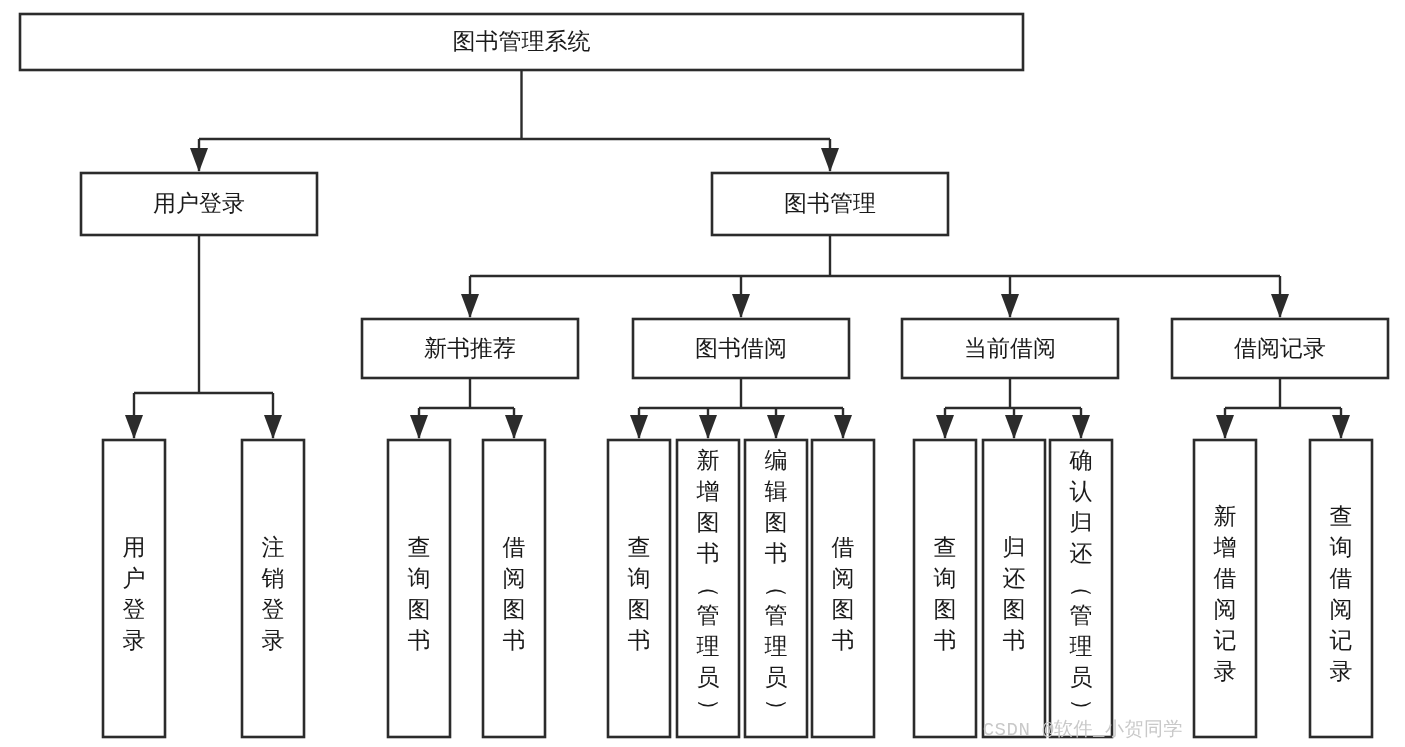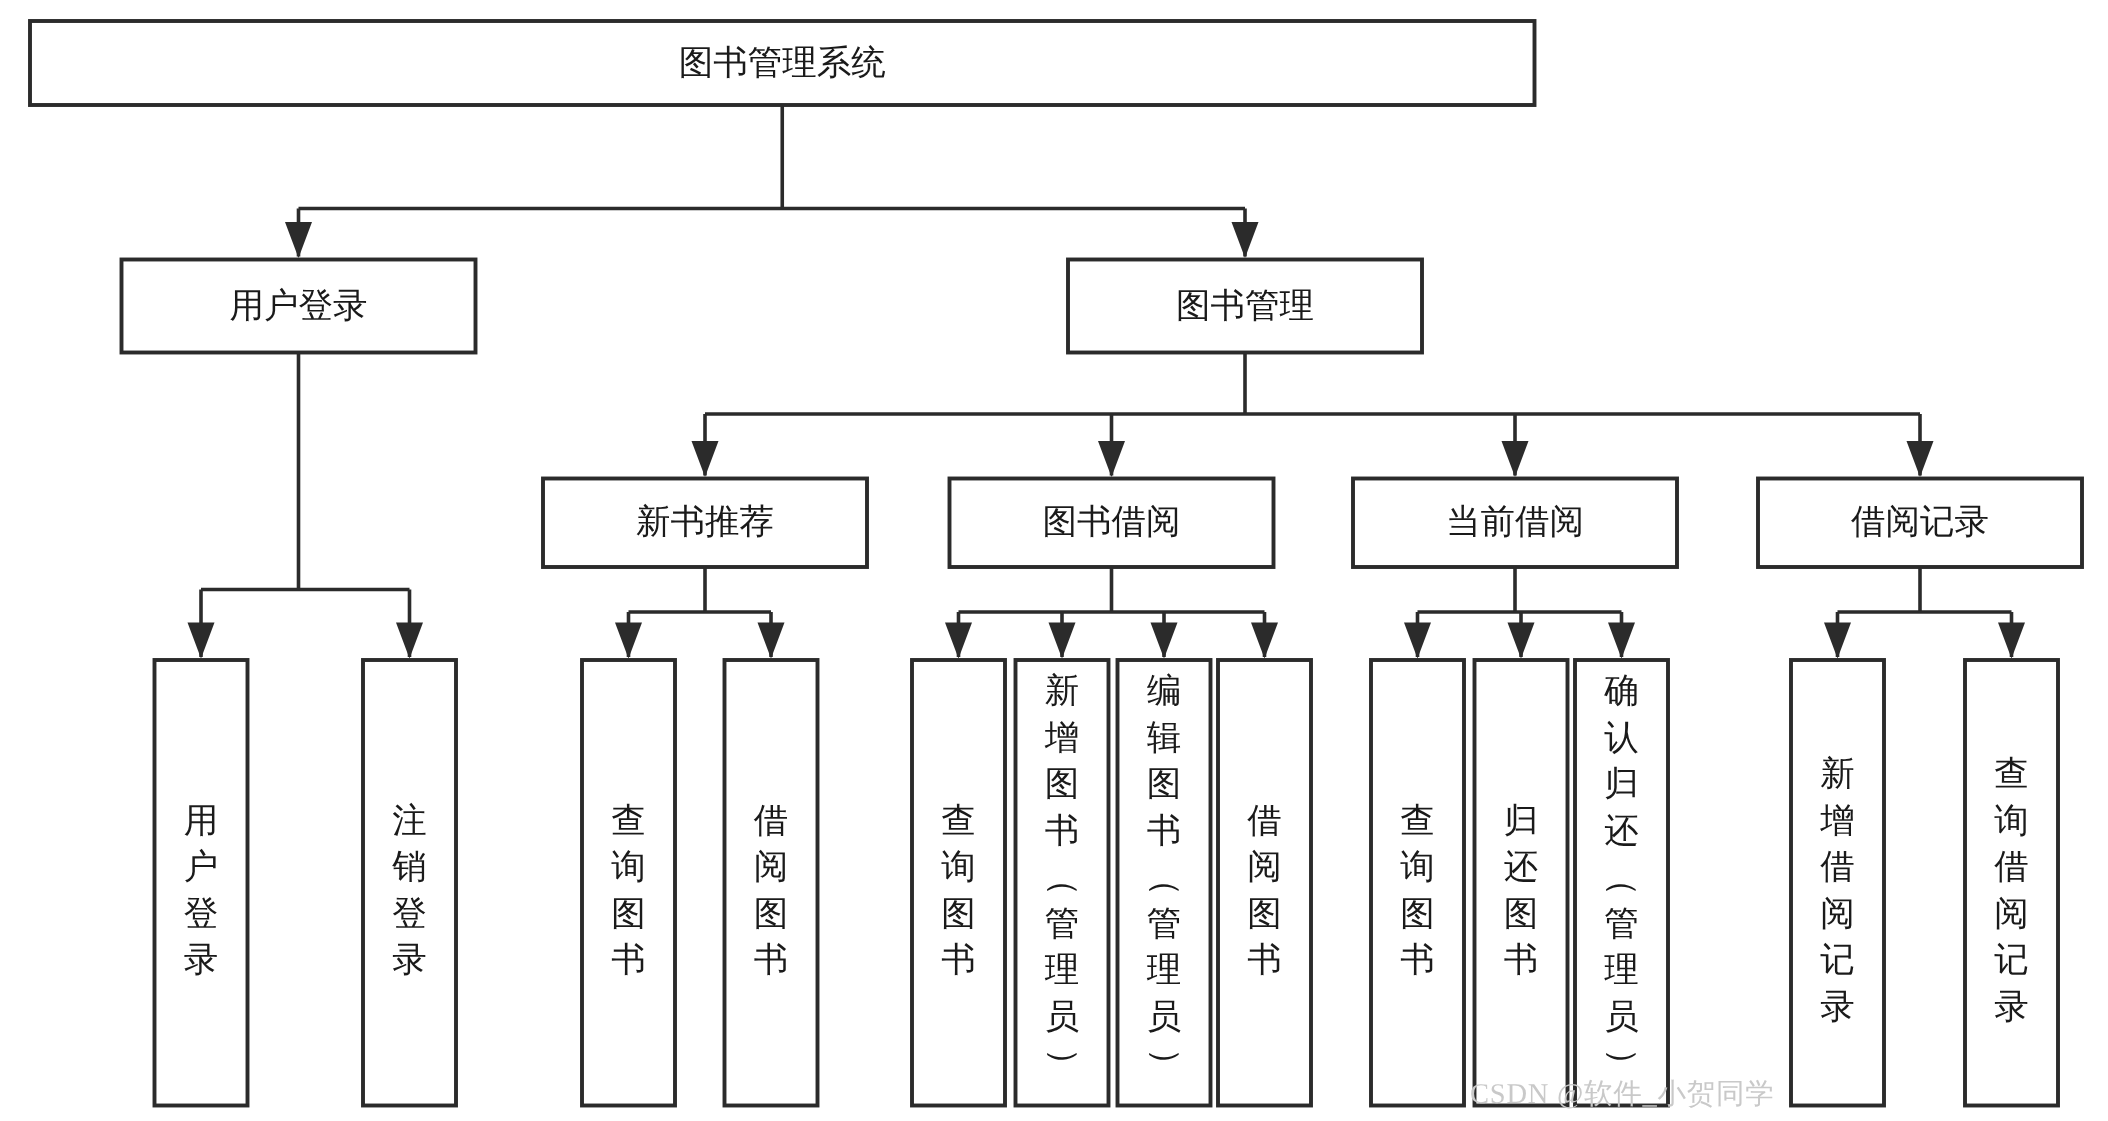"CSDN @软件_小贺同学" .watermark { font-family: Liberation Serif, serif -> Liberation Mono, monospace }
